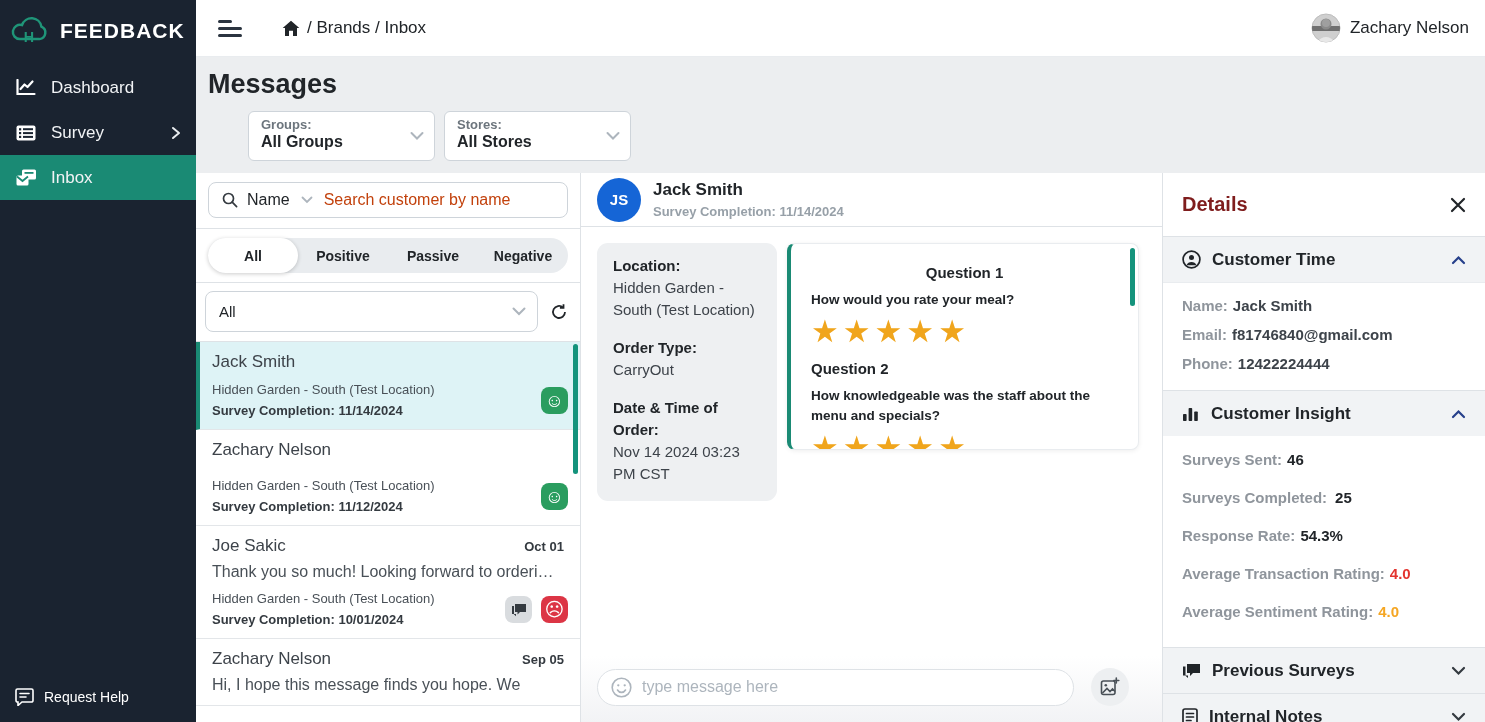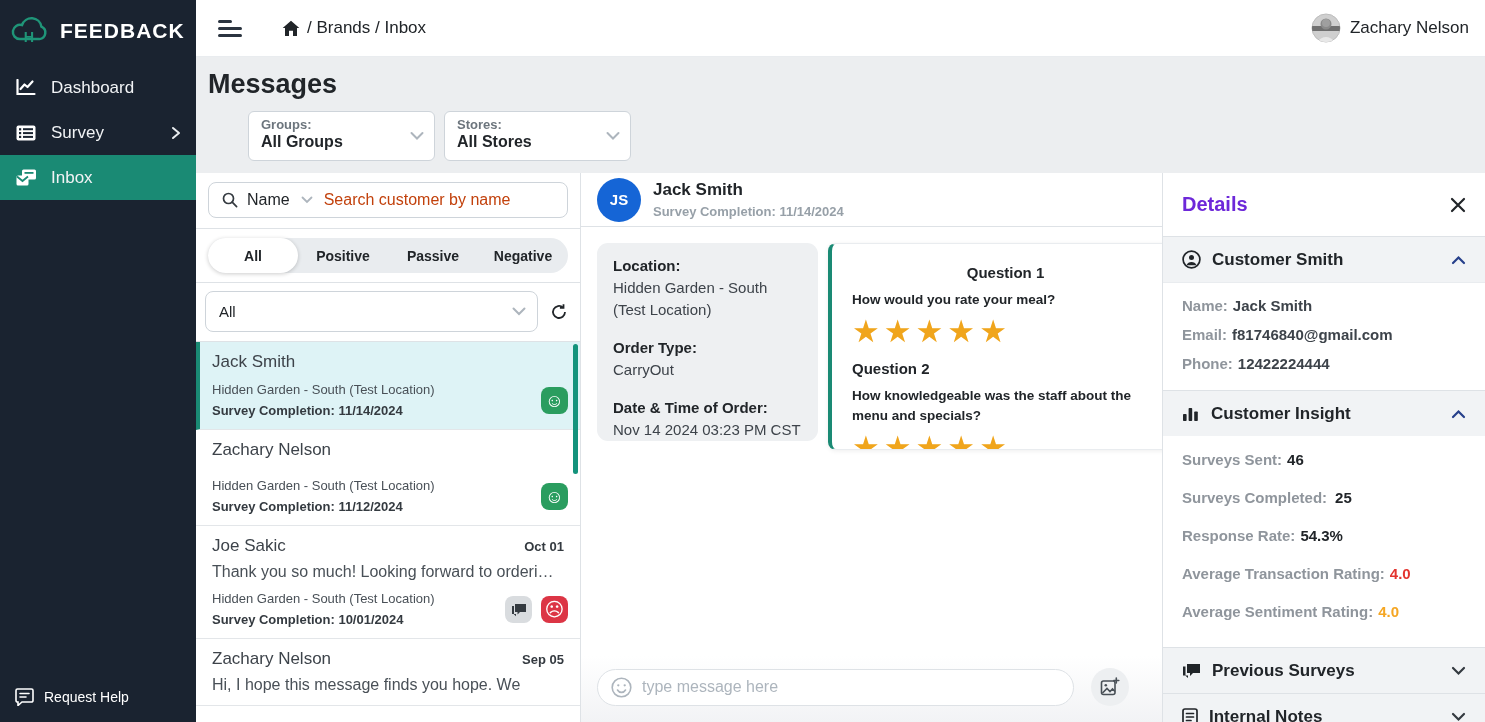"Details" .details-title { color: #6d28d9 -> #7f1d1d }
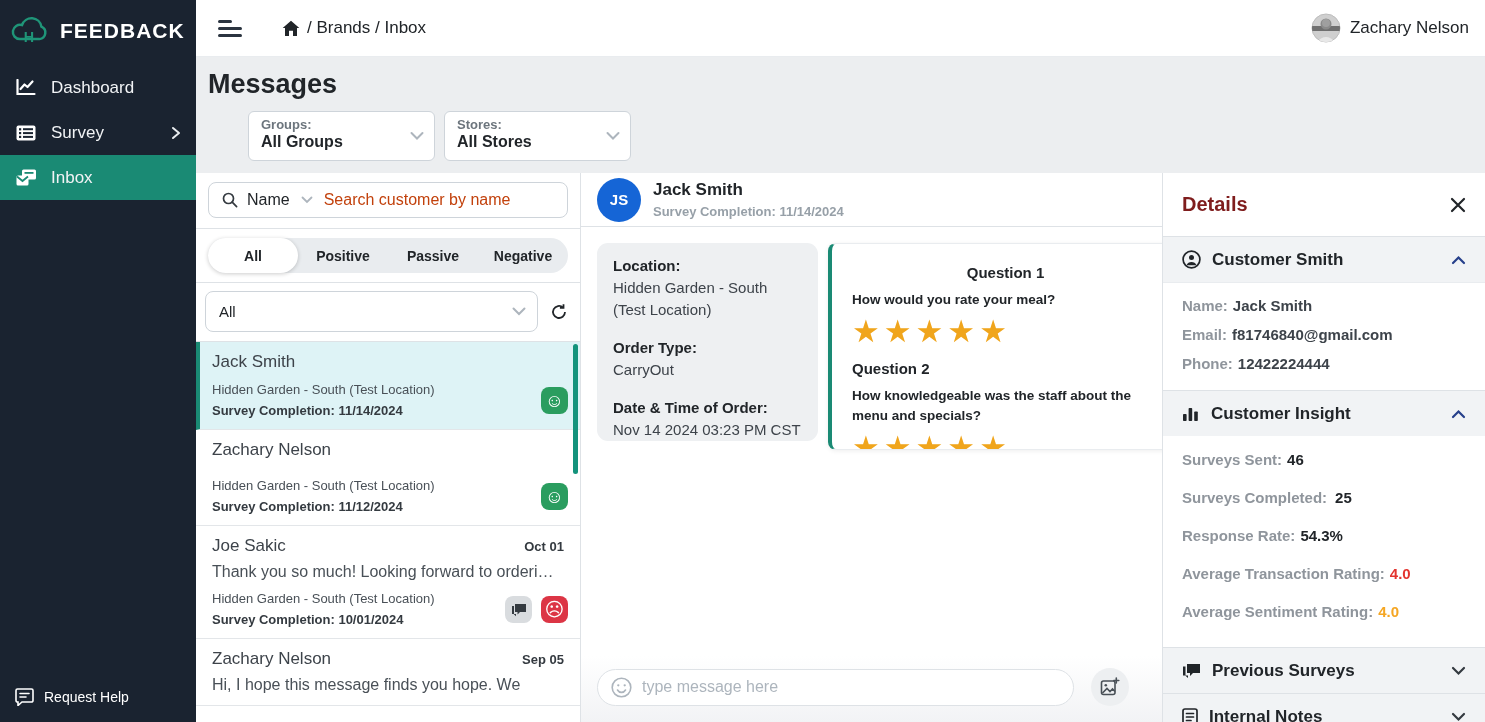"Location:" .info-card { padding: 12px 16px 0 -> 12px 16px 16px; width: 221px -> 180px }
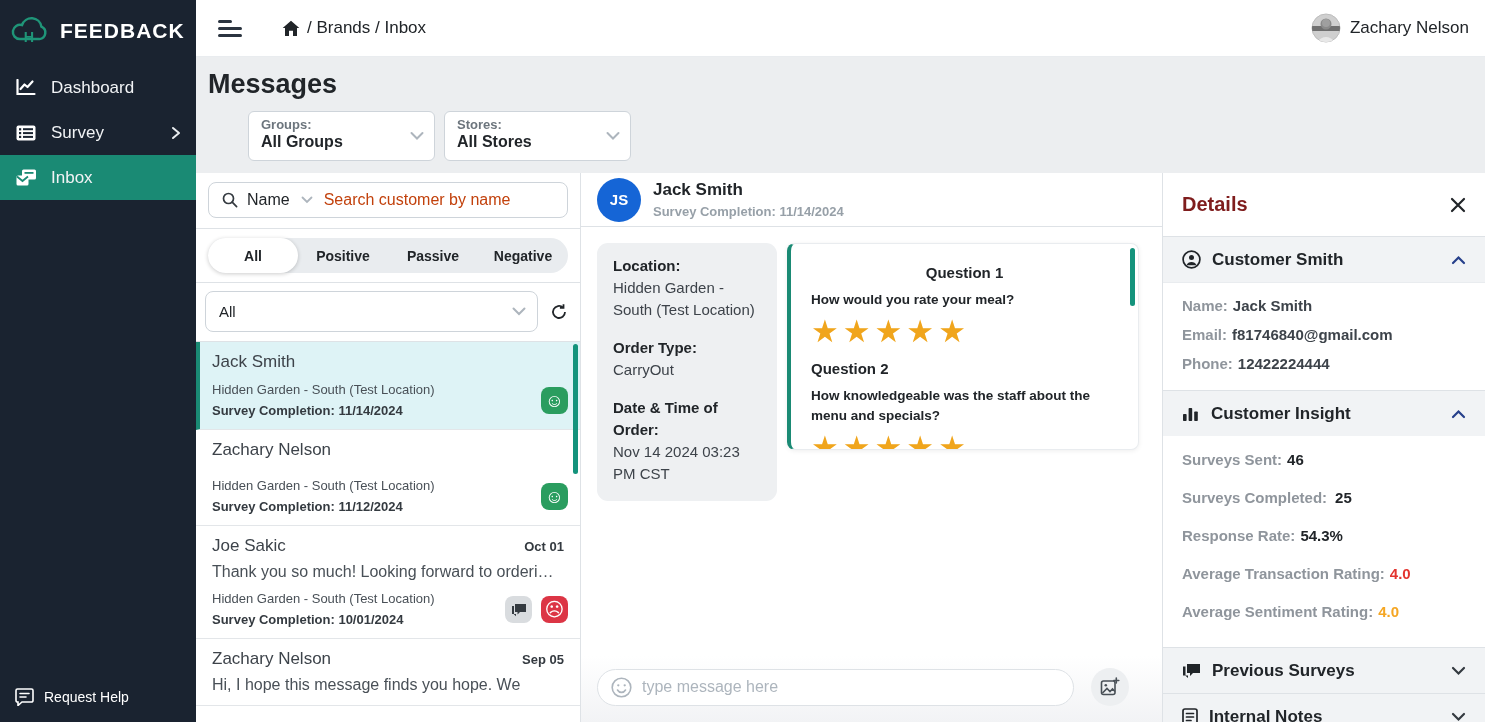"Customer Smith" span { text: Smith -> Time }
